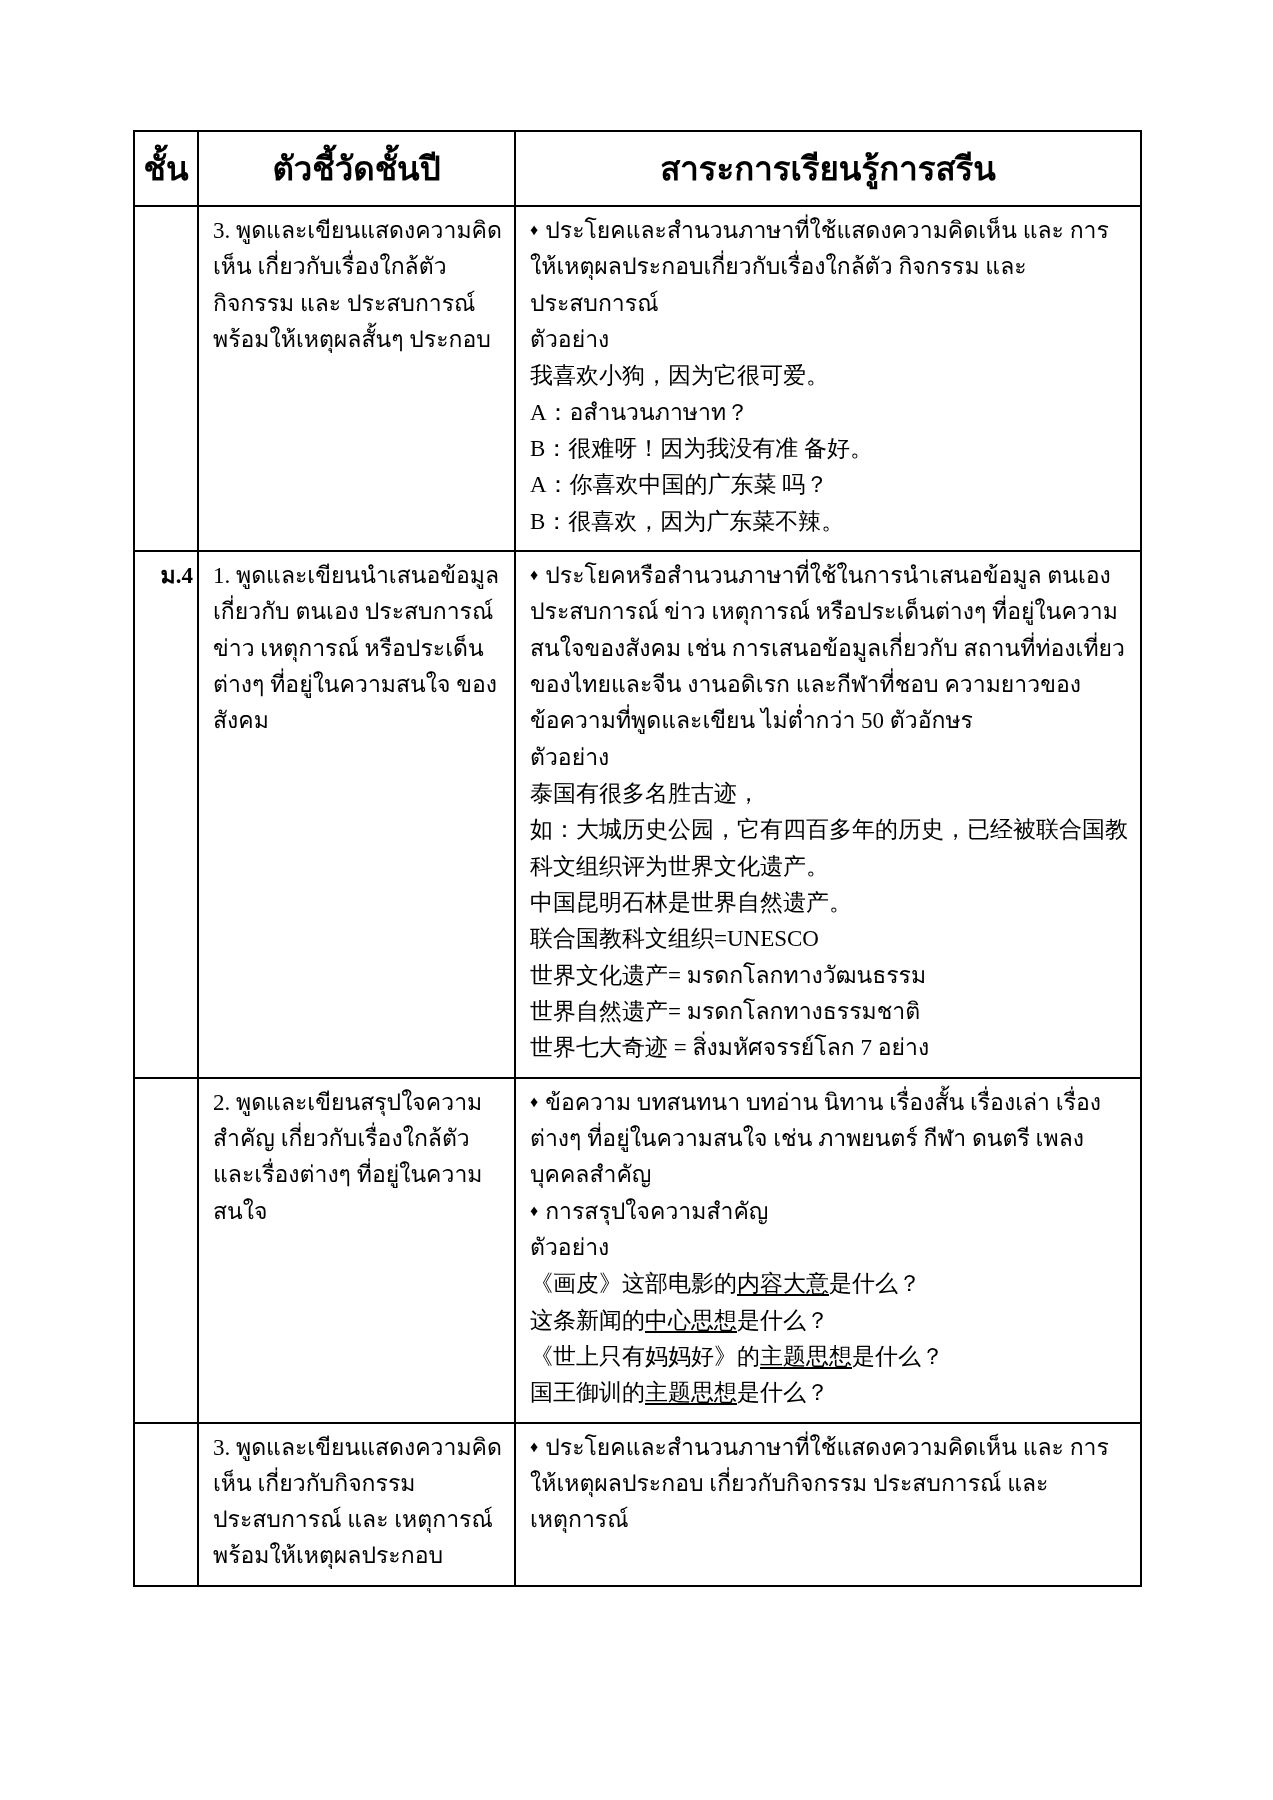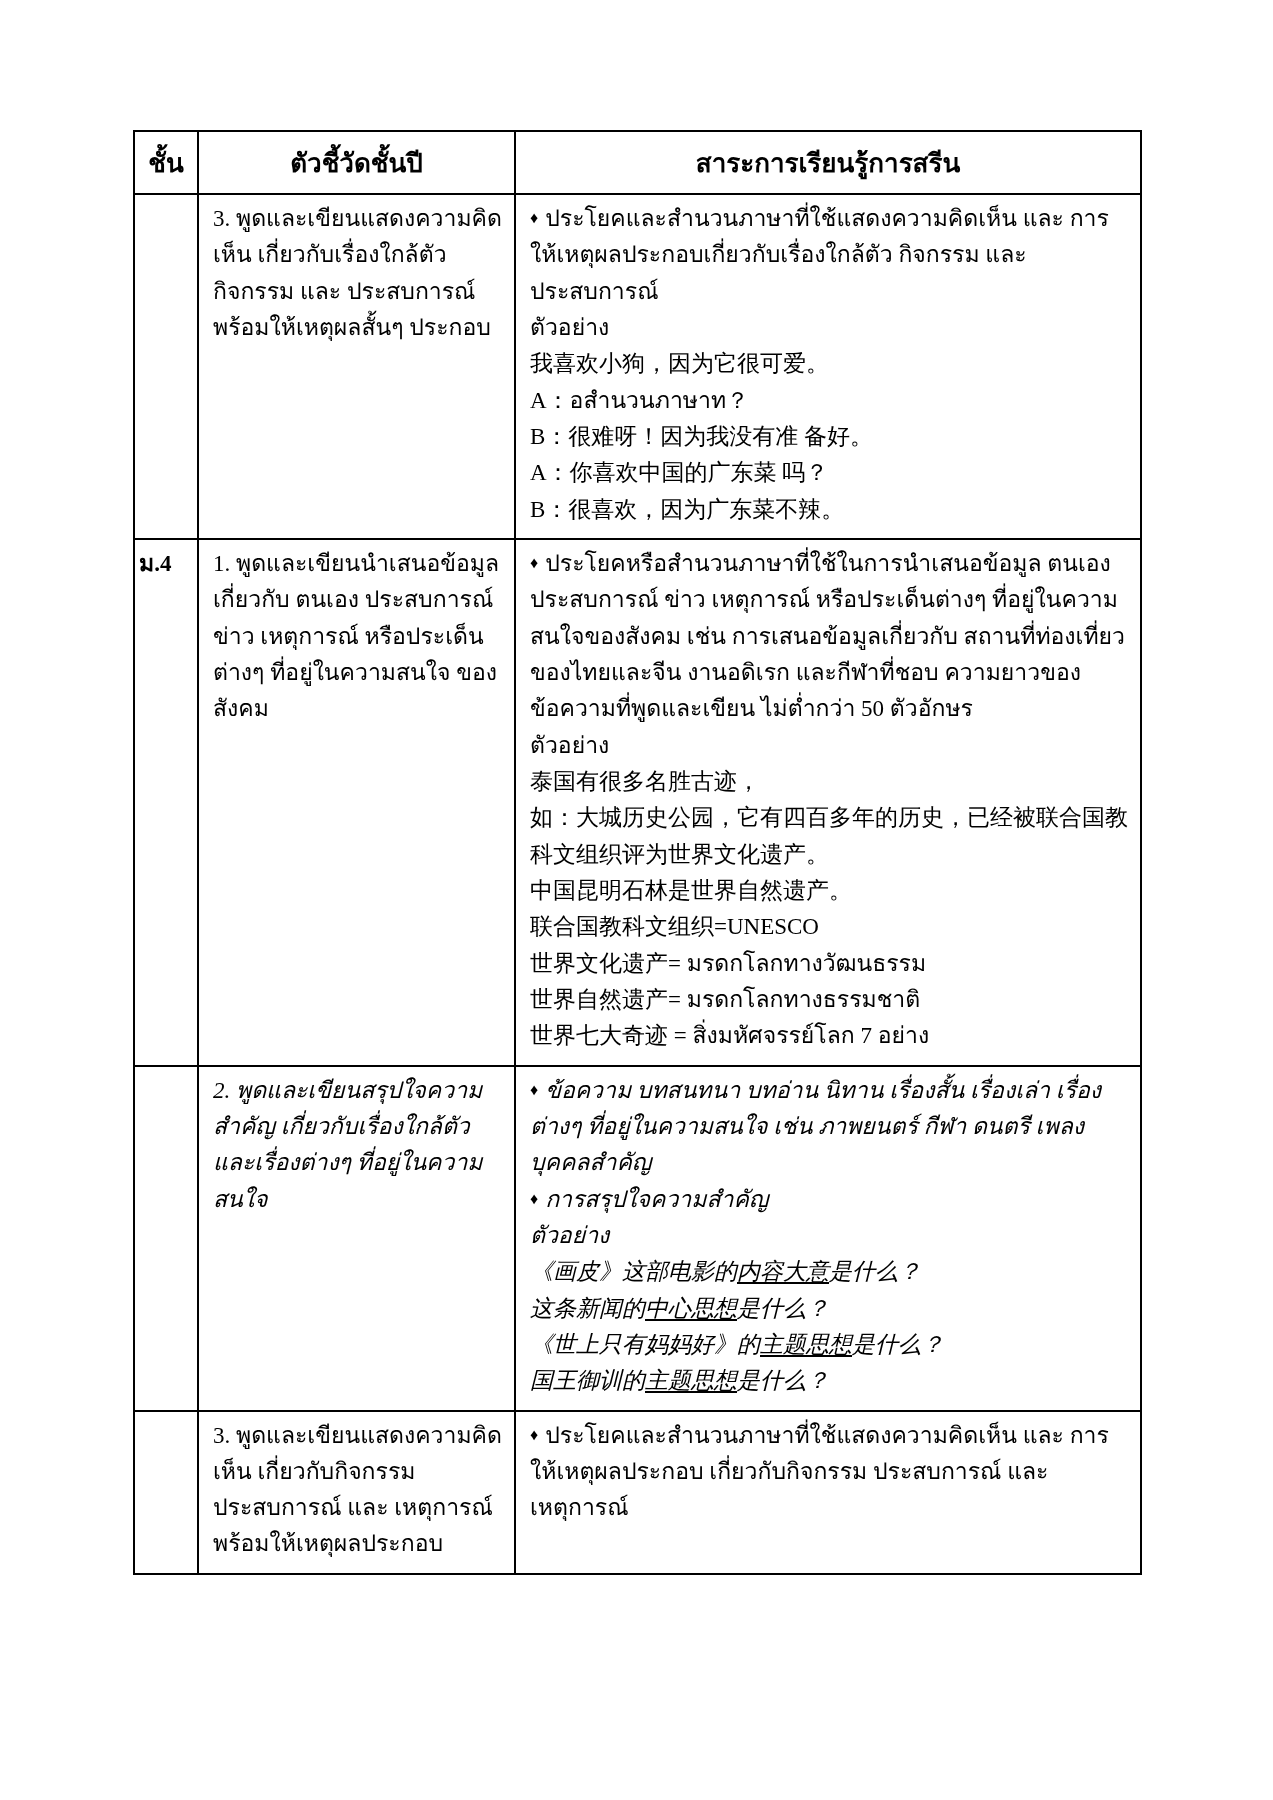"ชั้น" .doc-table th { font-size: 26px -> 33px }
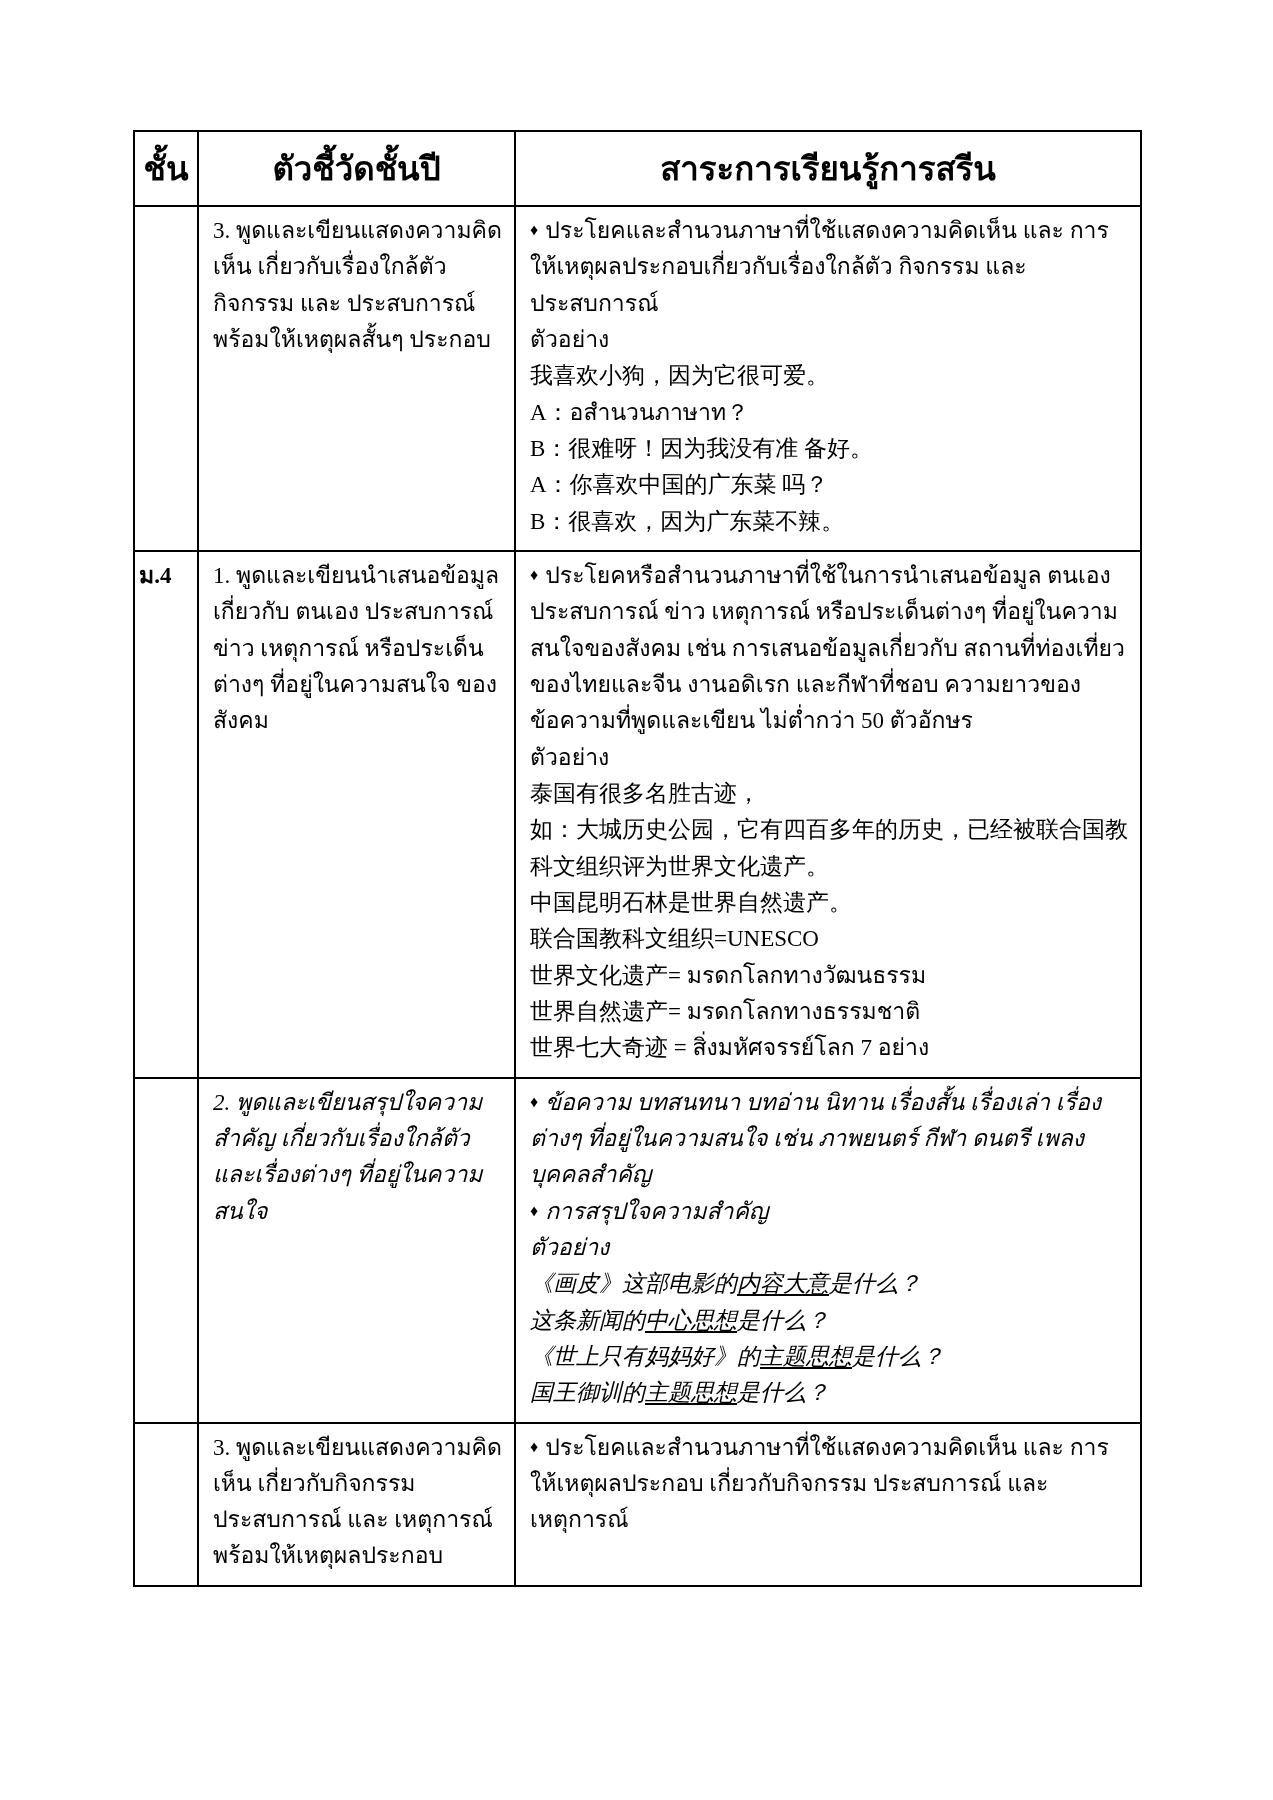"ม.4" td.grade { text-align: left -> right }
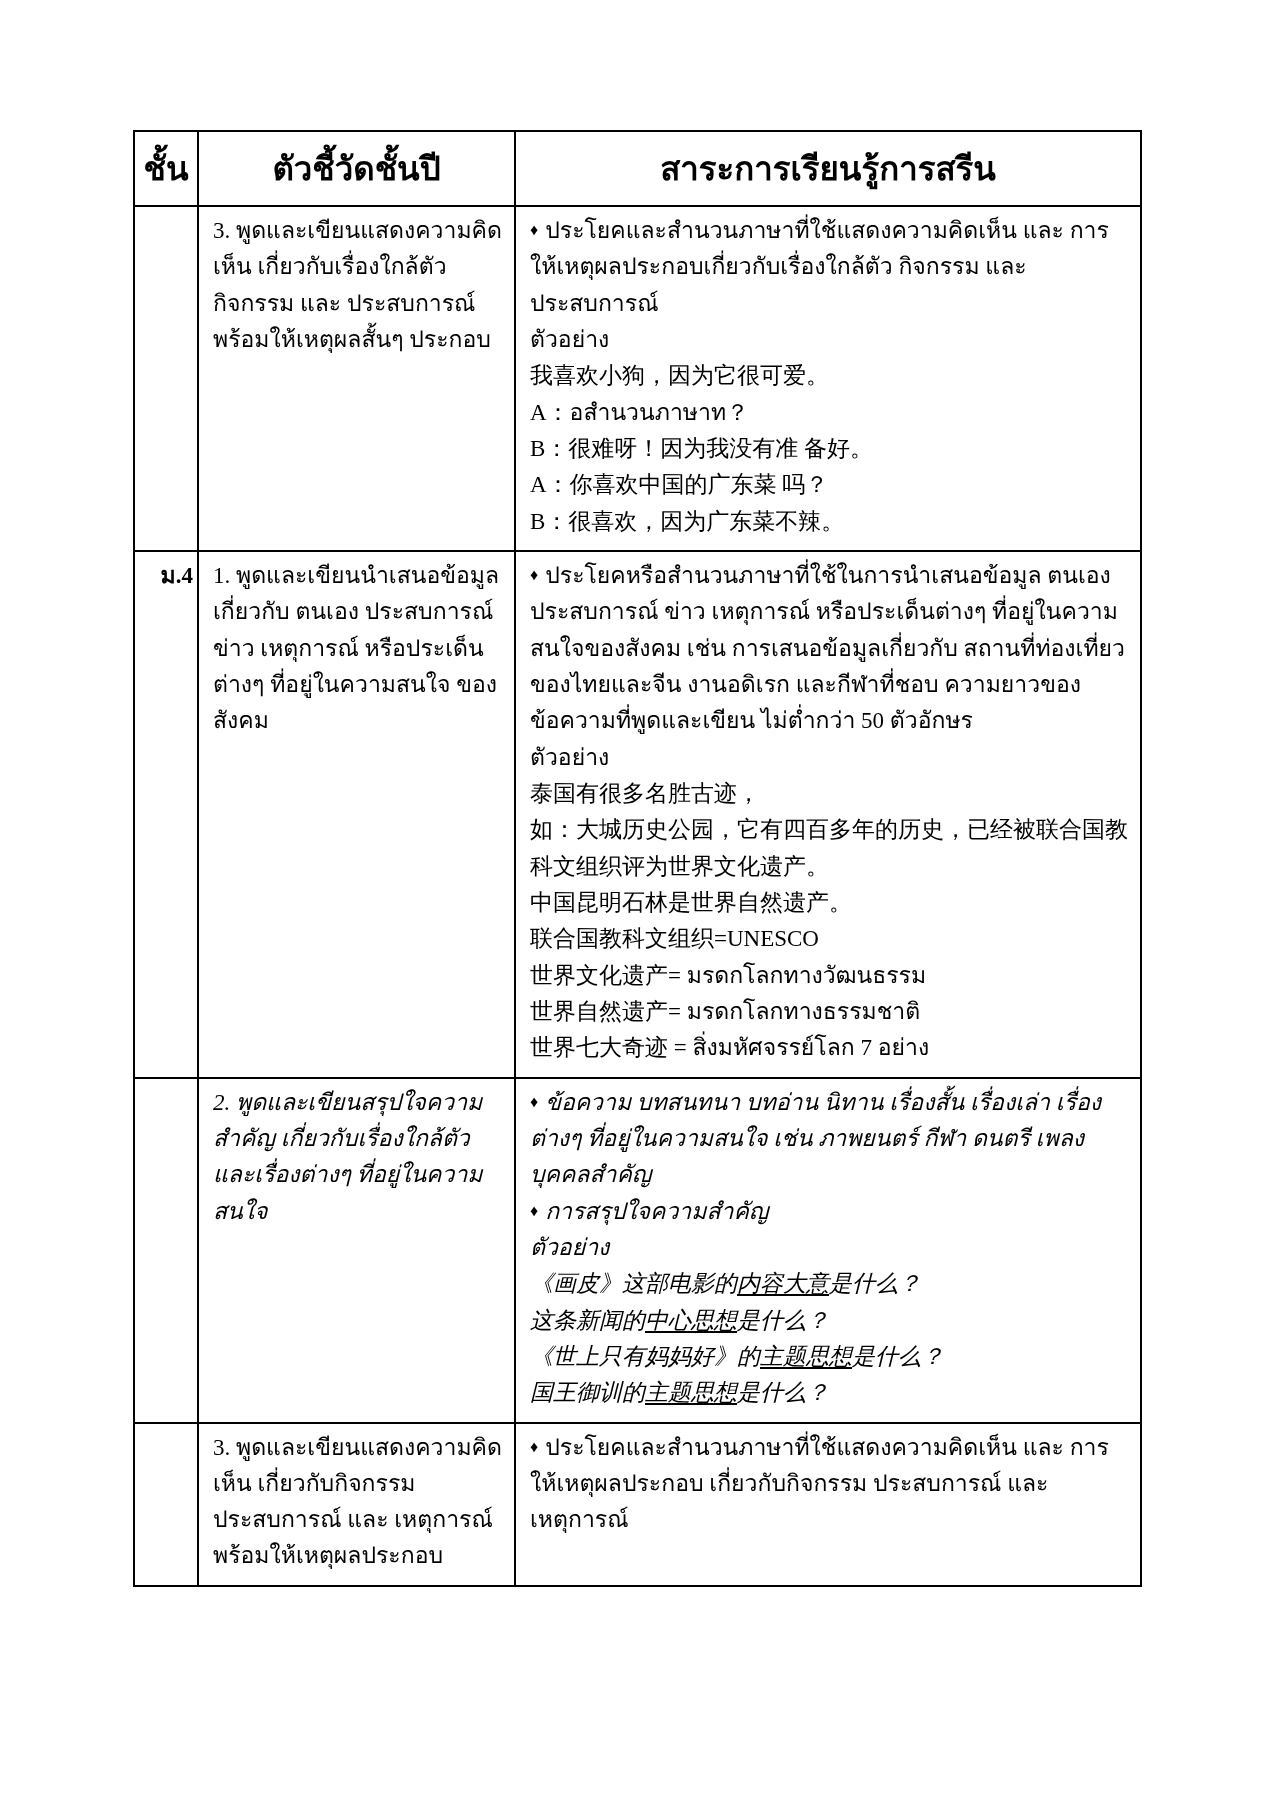"2. พูดและเขียนสรุปใจความสำคัญ" tbody tr:nth-child(3) { font-style: italic -> none }
